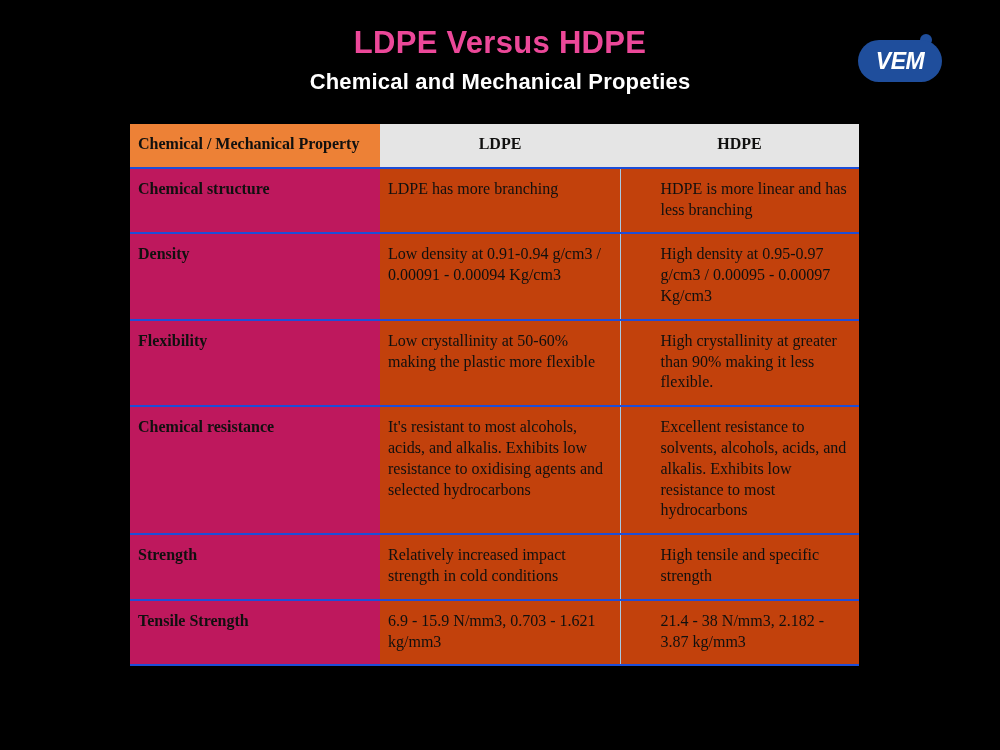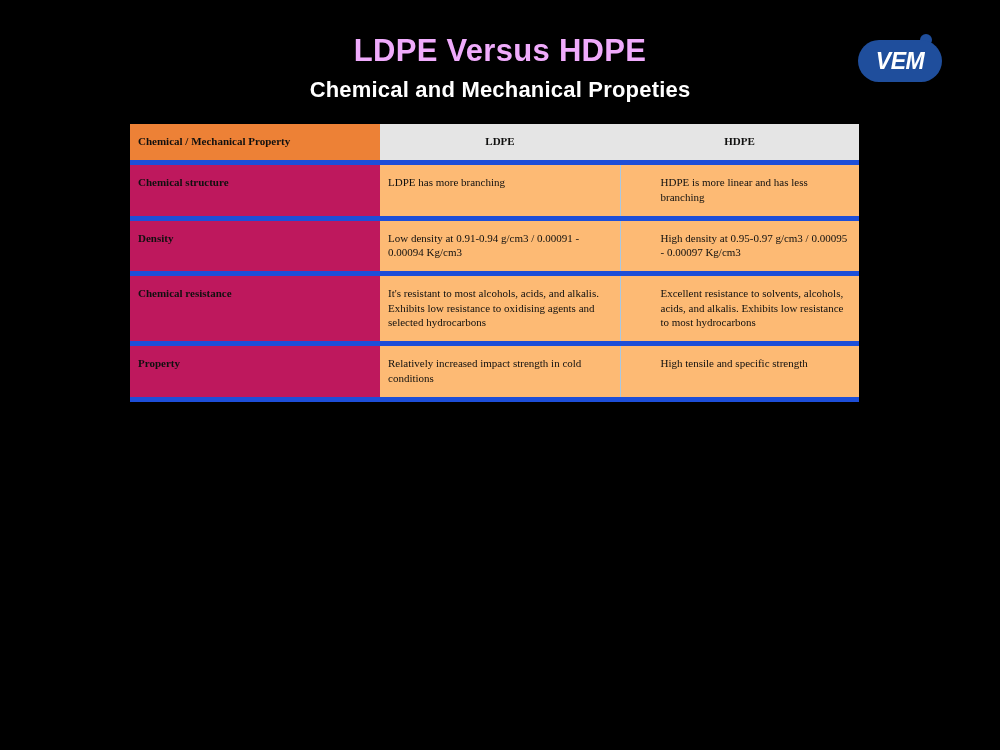"LDPE Versus HDPE" .main-title { color: #f0abfc -> #ec4899; margin: 8px -> 0 }
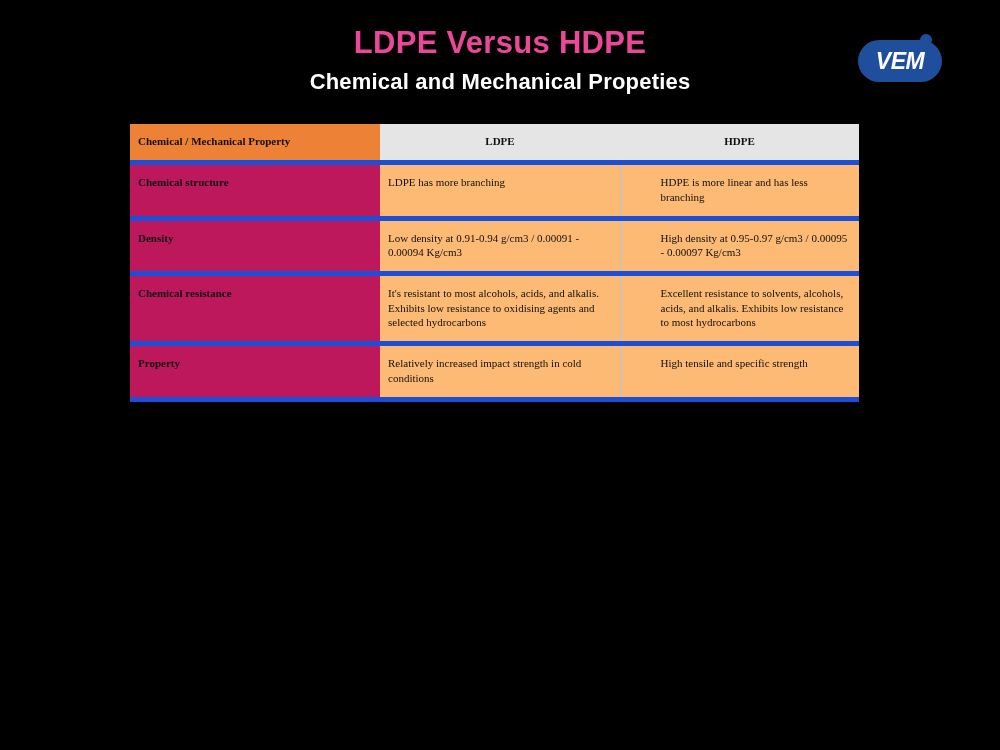"Chemical / Mechanical Property" table.comparison th, table.comparison td { border-bottom: 5px solid #1d4ed8 -> 2px solid #1d4ed8; font-size: 11px -> 16px }
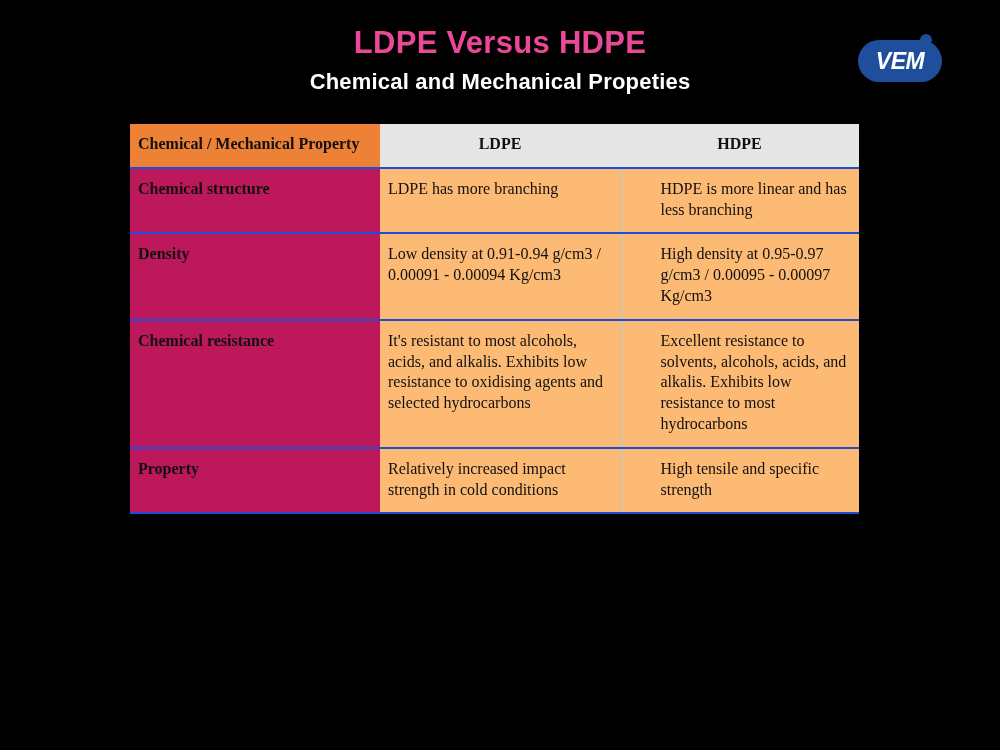"LDPE has more branching" td.val { background: #fdba74 -> #c2410c }
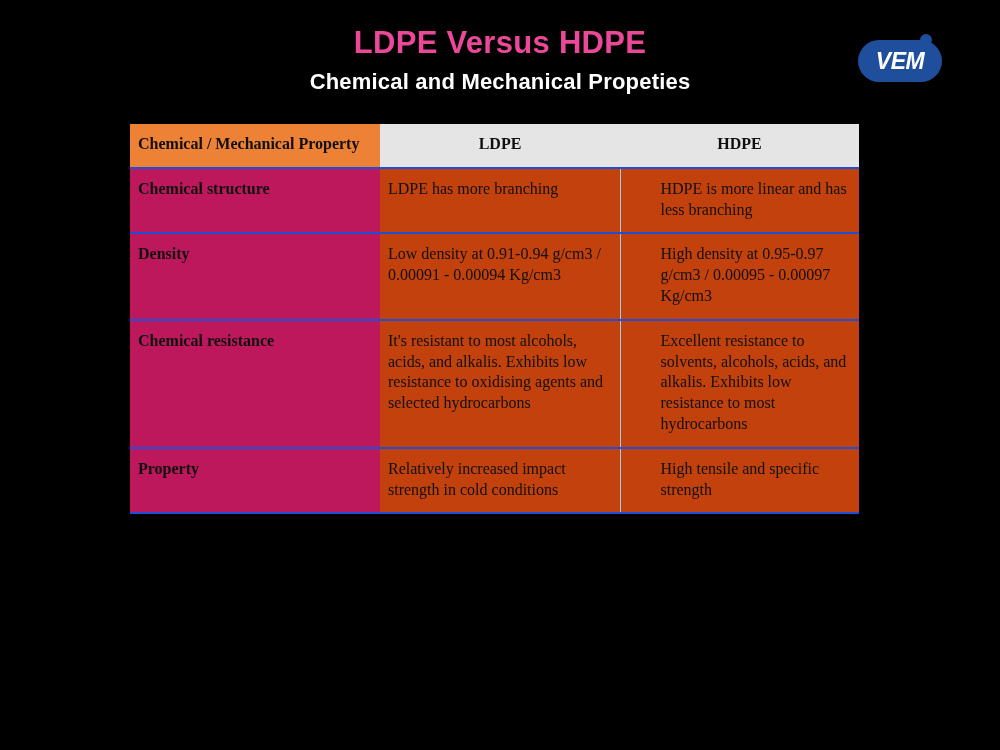"Flexibility" tr { html: none -> <tr> <td>Flexibility</td> <td>Low crystallinity at 50-60% making the plastic more flexible</td> <td>High crystallinity at greater than 90% making it less flexible.</td> </tr> }
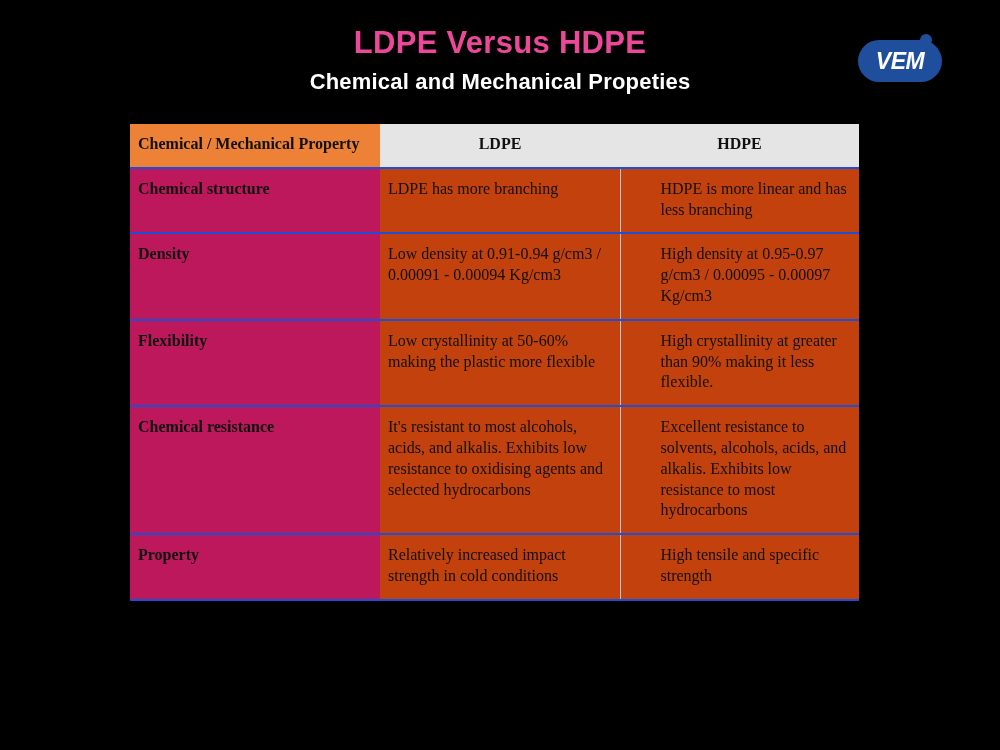"Property" td.prop { text: Property -> Strength }
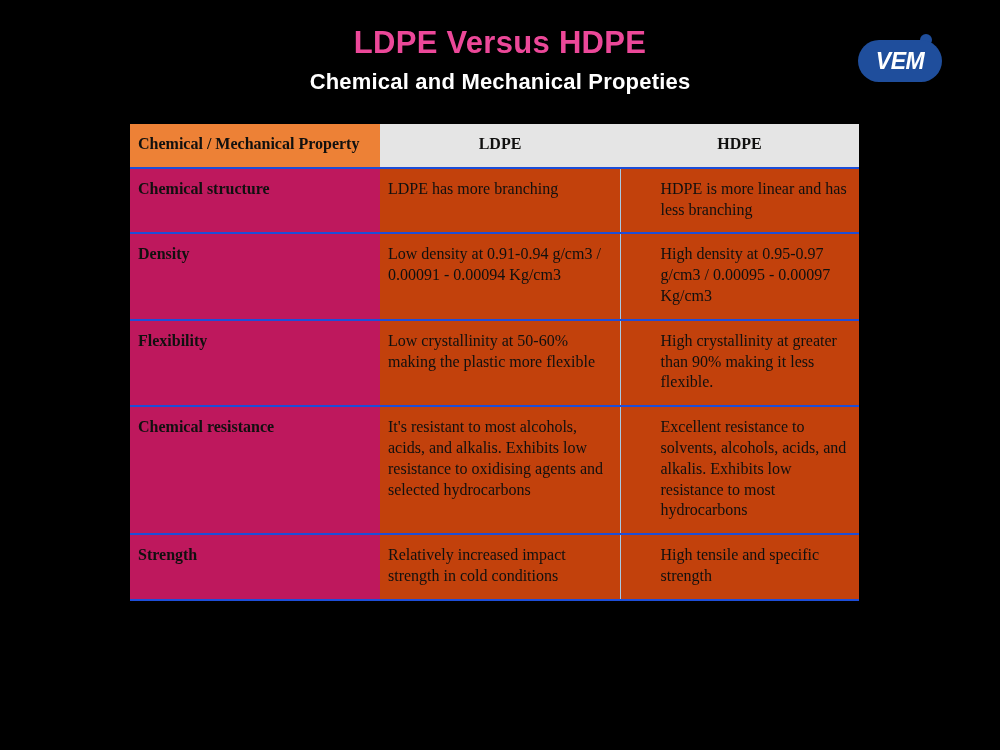"Tensile Strength" tr { html: none -> <tr> <td>Tensile Strength</td> <td>6.9 - 15.9 N/mm3, 0.703 - 1.621 kg/mm3</td> <td>21.4 - 38 N/mm3, 2.182 - 3.87 kg/mm3</td> </tr> }
